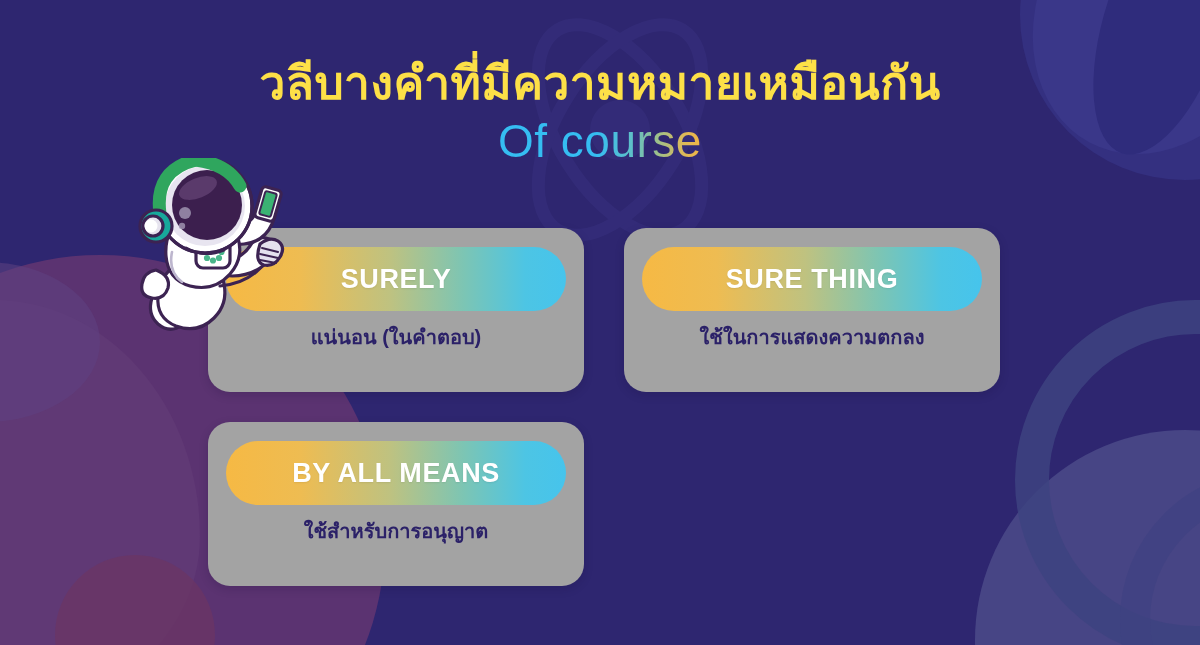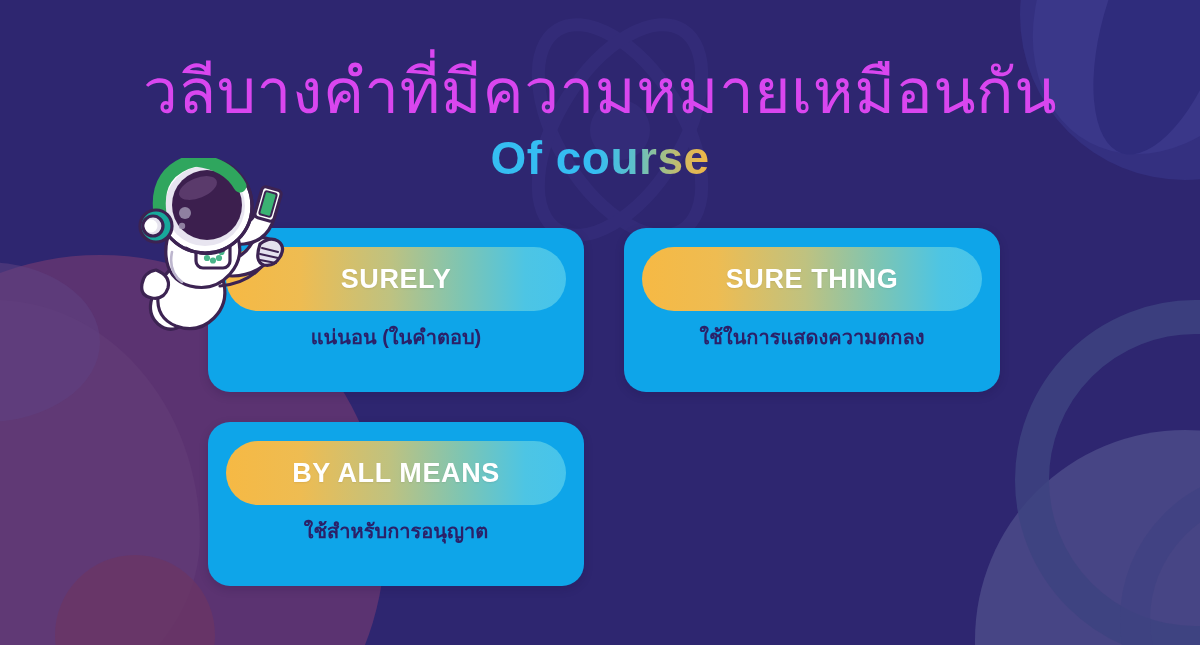"วลีบางคำที่มีความหมายเหมือนกัน" .title-thai { color: #d946ef -> #fde047; font-size: 62px -> 46px; font-weight: 400 -> 700 }
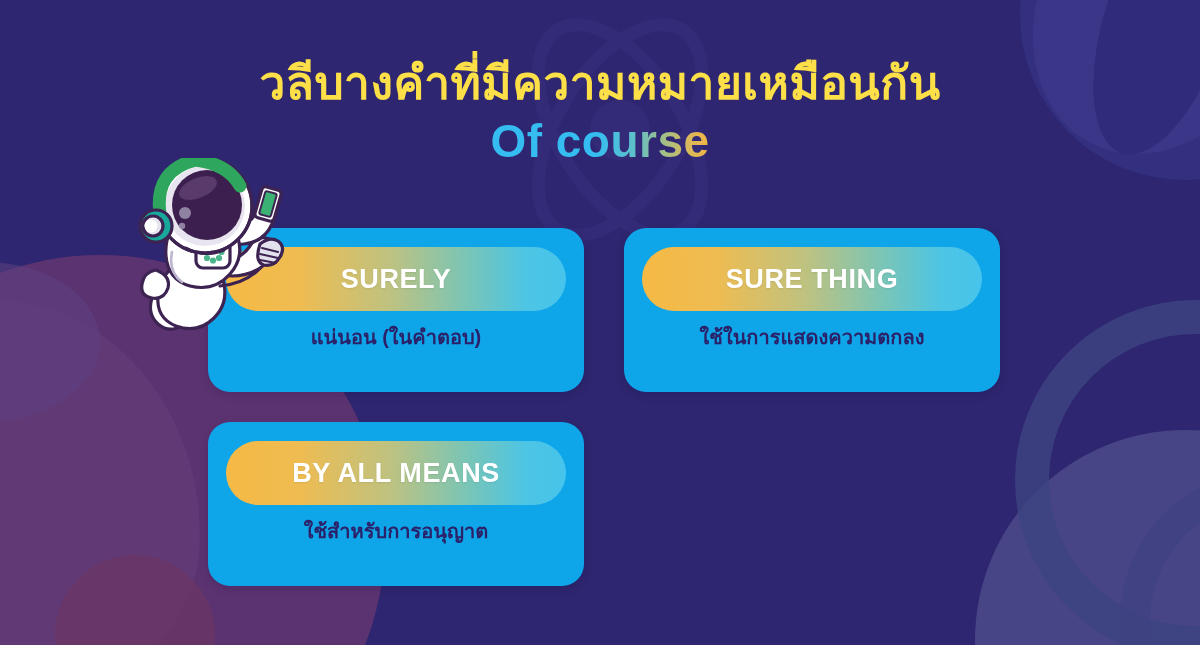"Of course" .title-en { font-weight: 700 -> 400 }
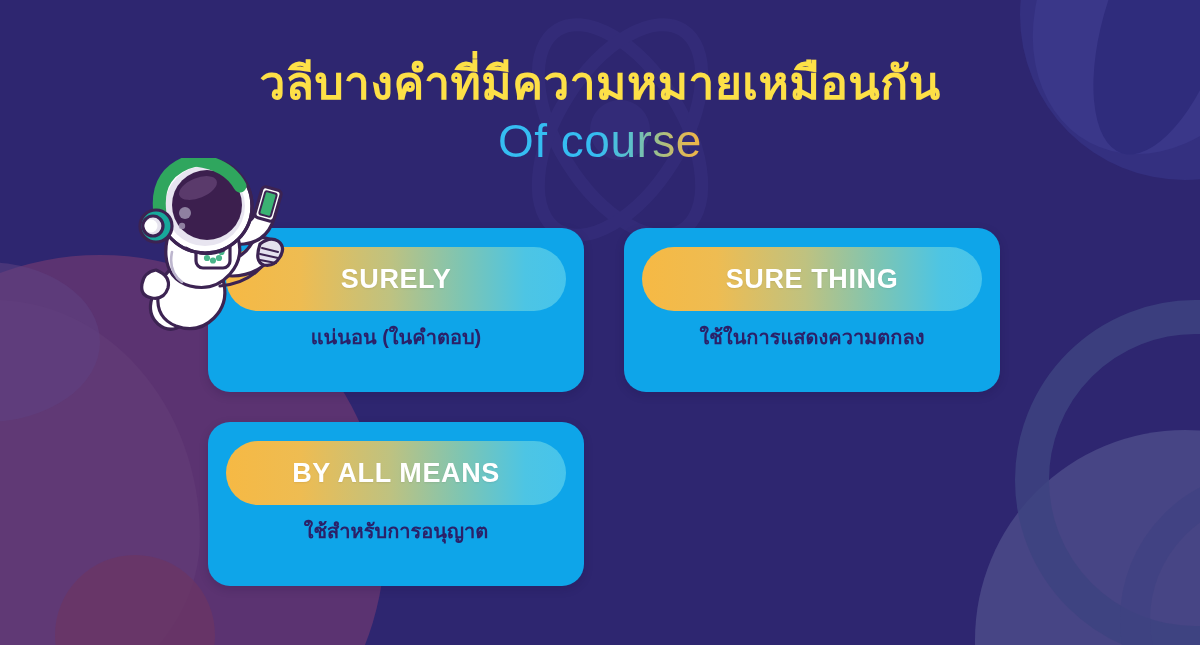"SURELY" .card { background: #0ea5e9 -> #a3a3a3 }
